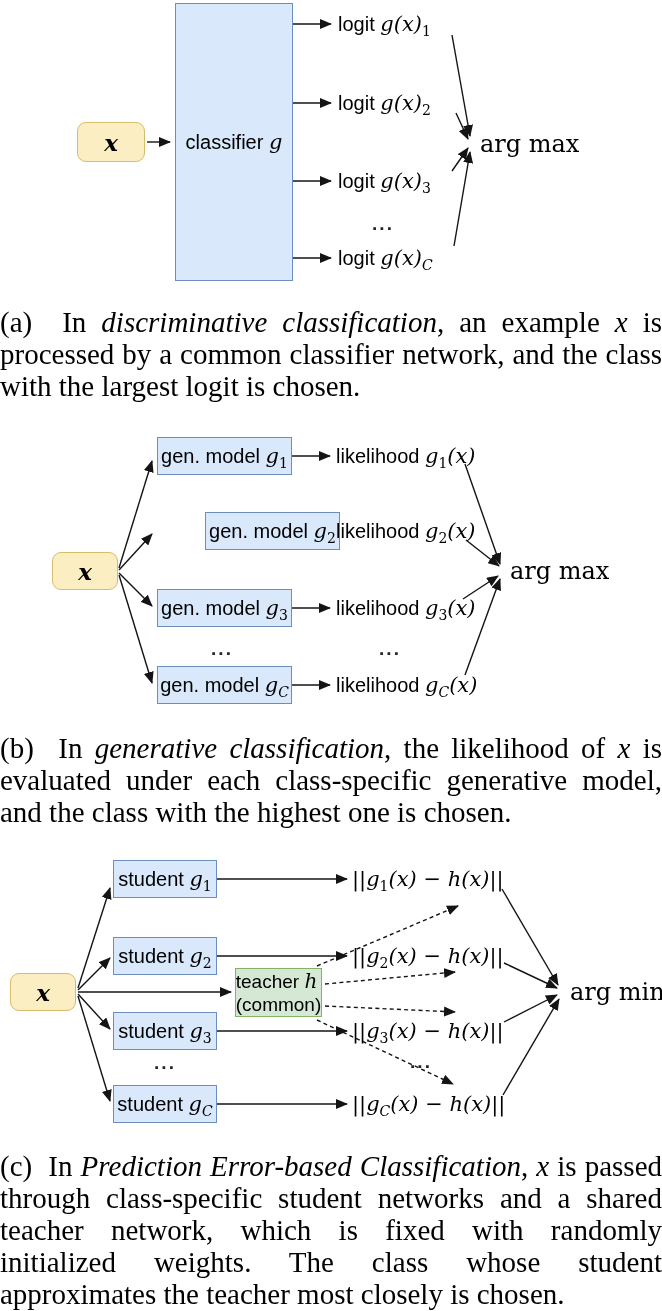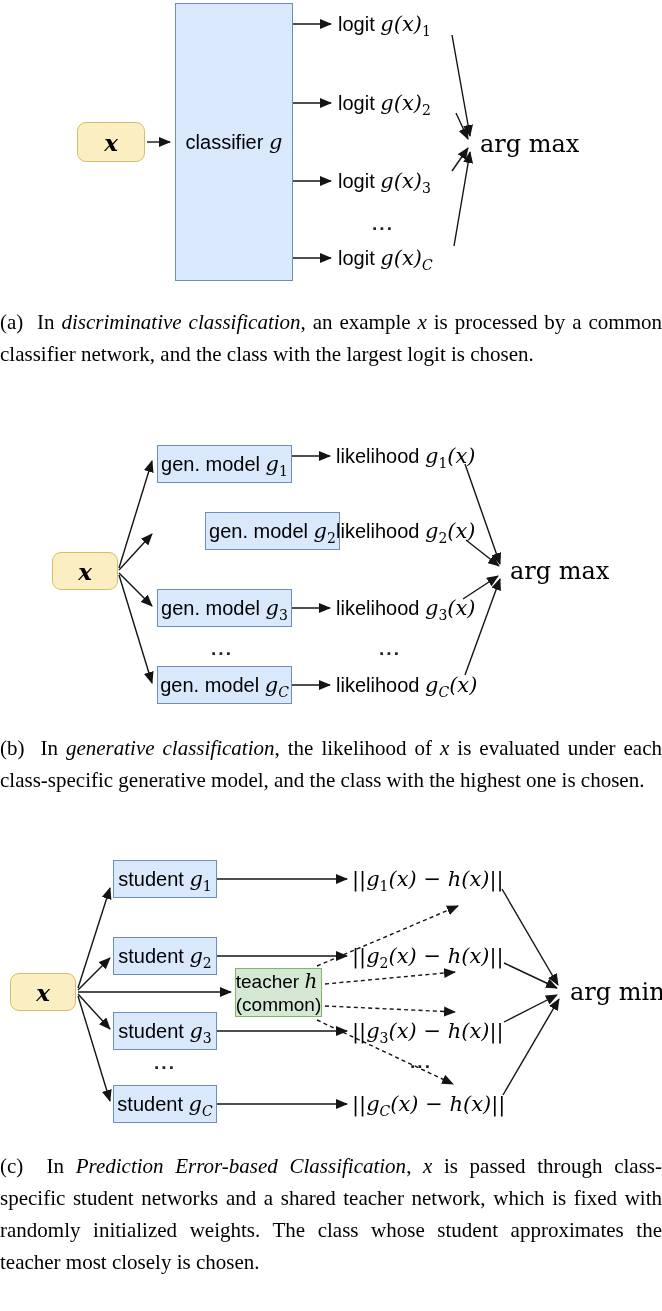"(a) In discriminative classification, an" .caption { font-size: 21px -> 29px }
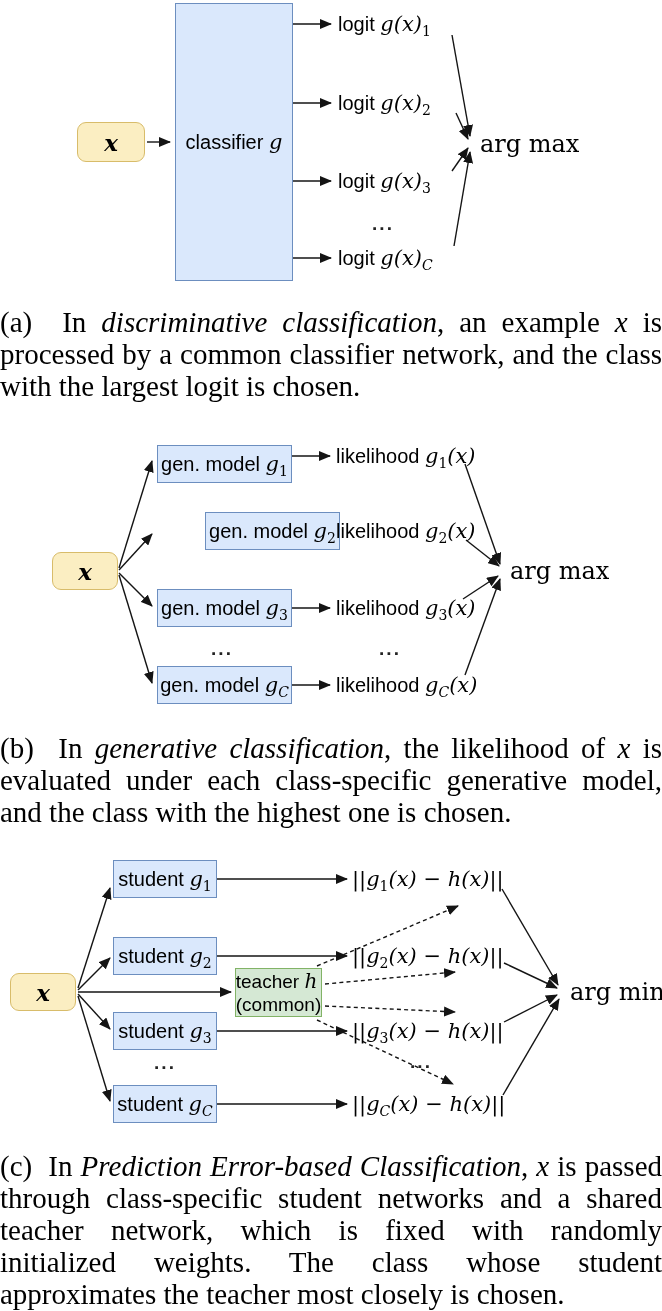"gen. model g1" div.box { margin-top: 8px -> none }
